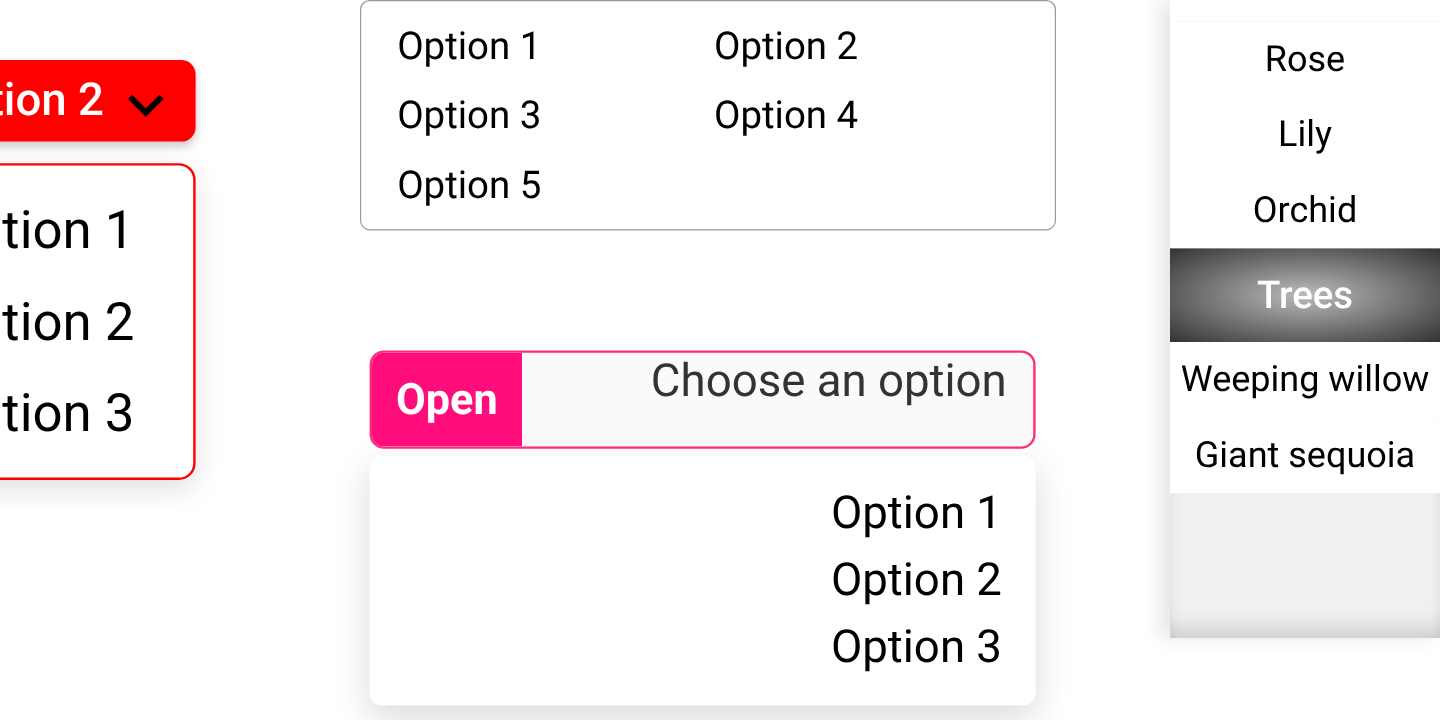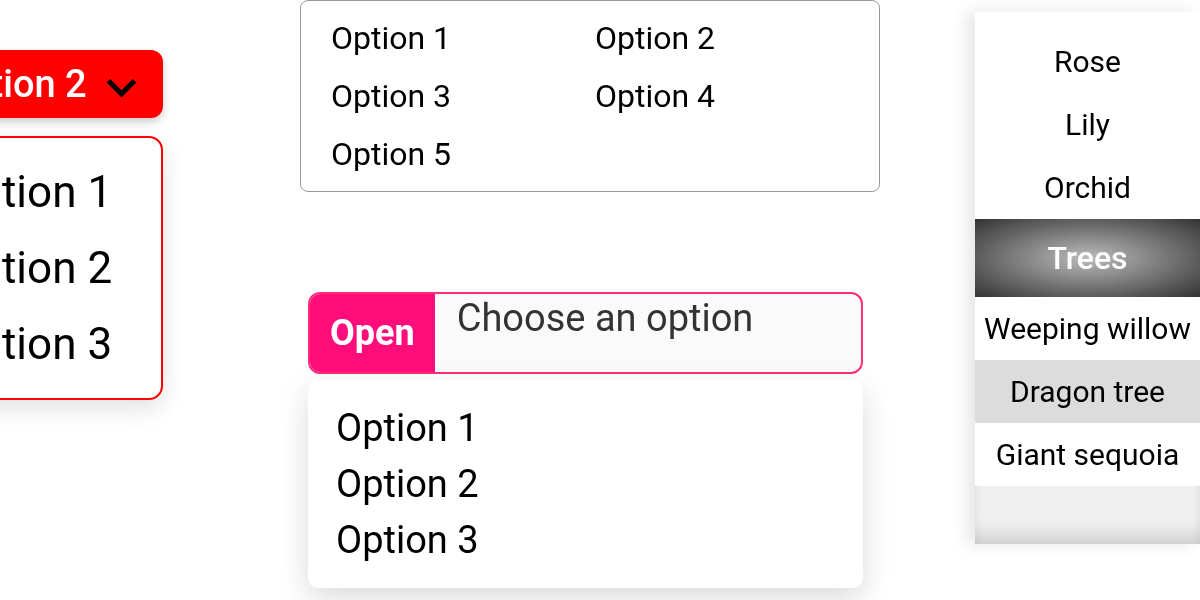"Rose" .right-panel { top: 12px -> 0 }
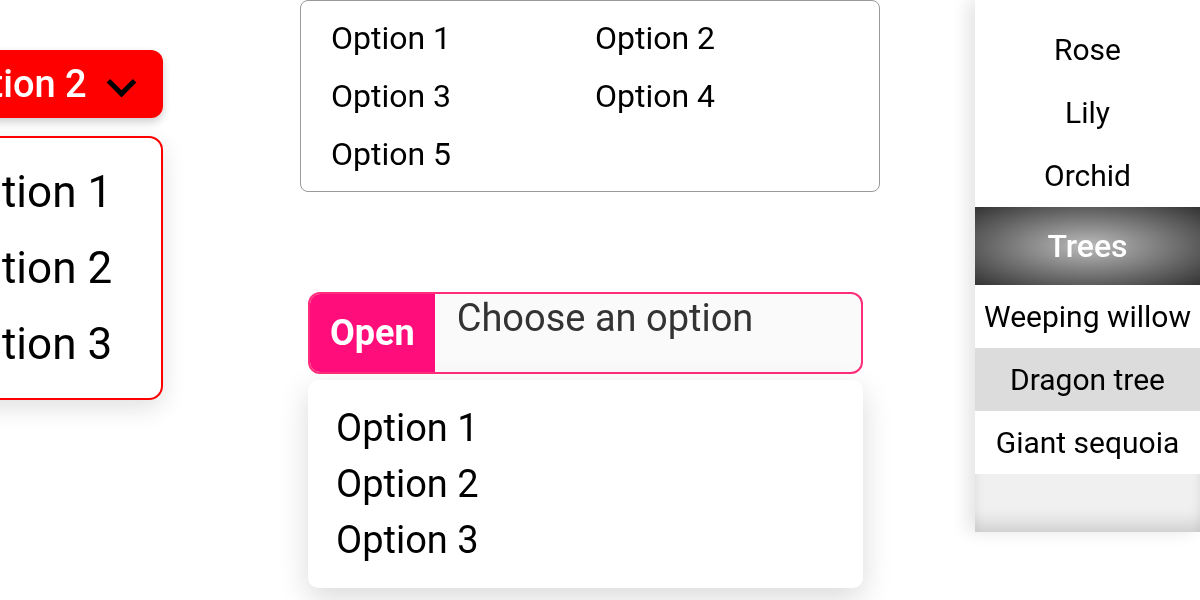"Open" .combo { text-align: none -> right }
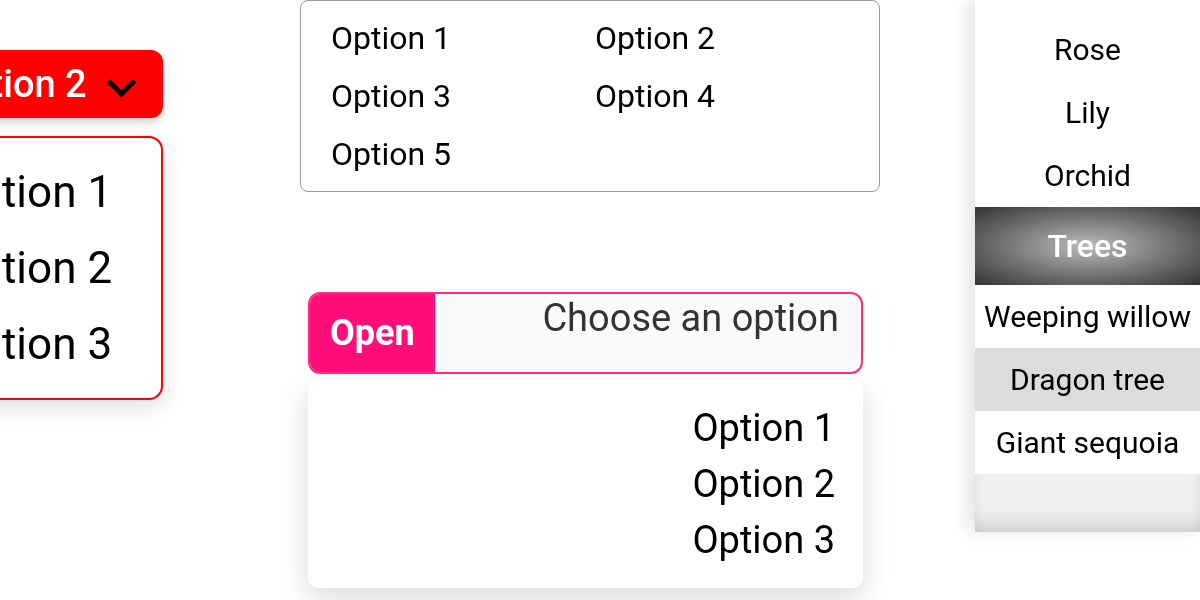"Dragon tree" div.plain-item { html: <div>Dragon tree</div> -> none }
